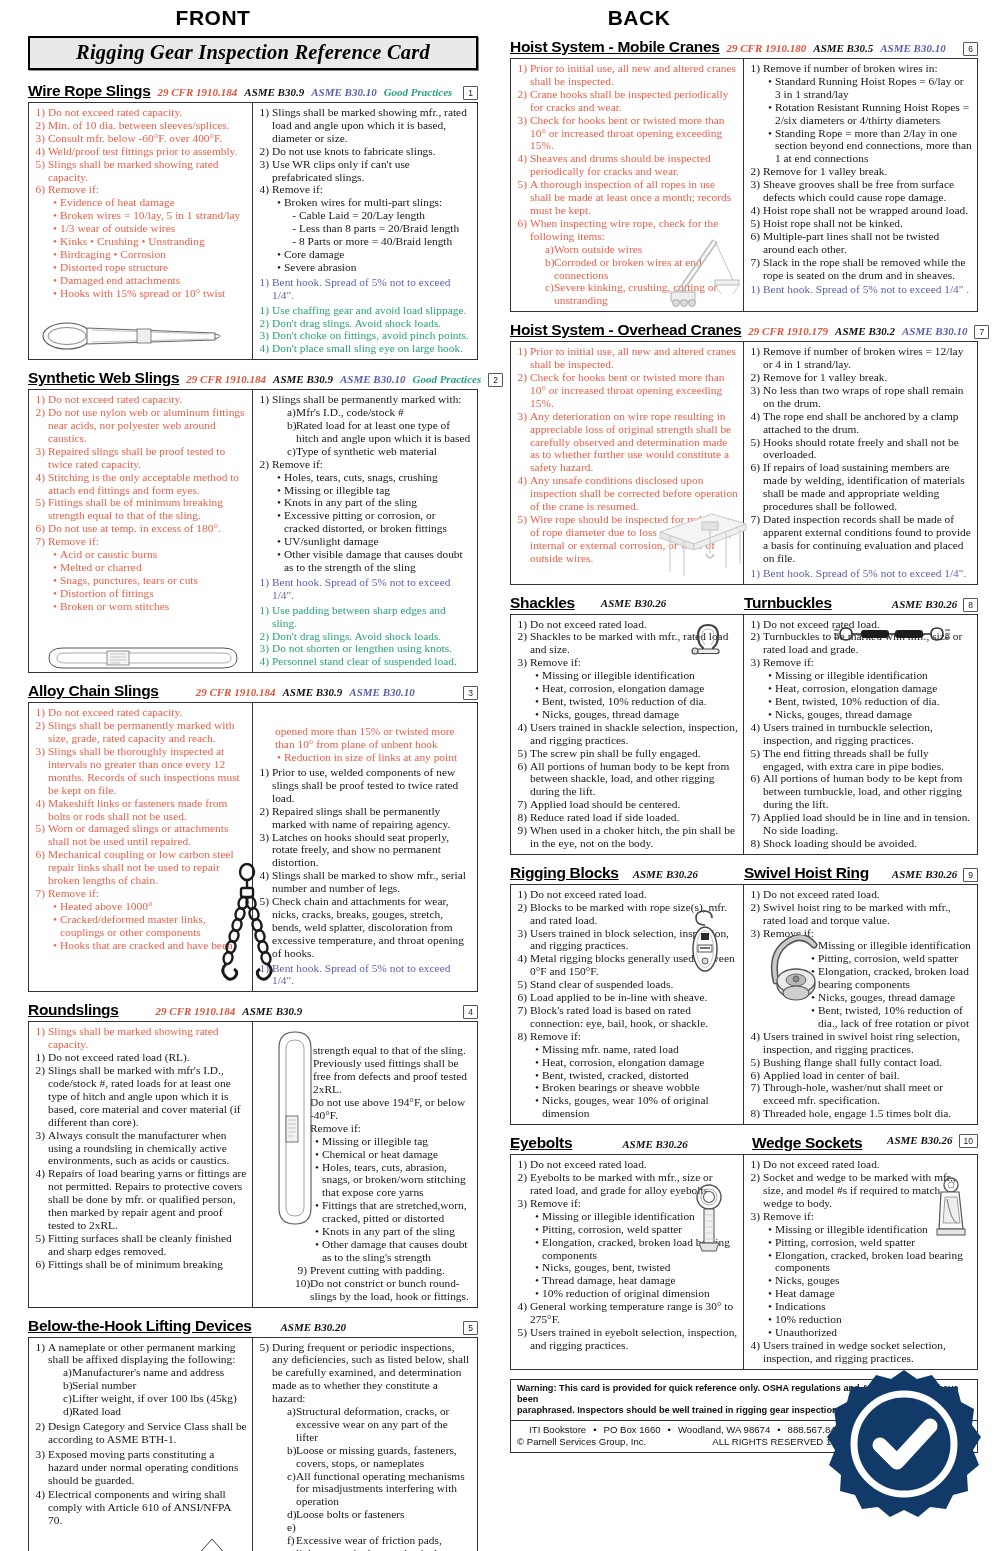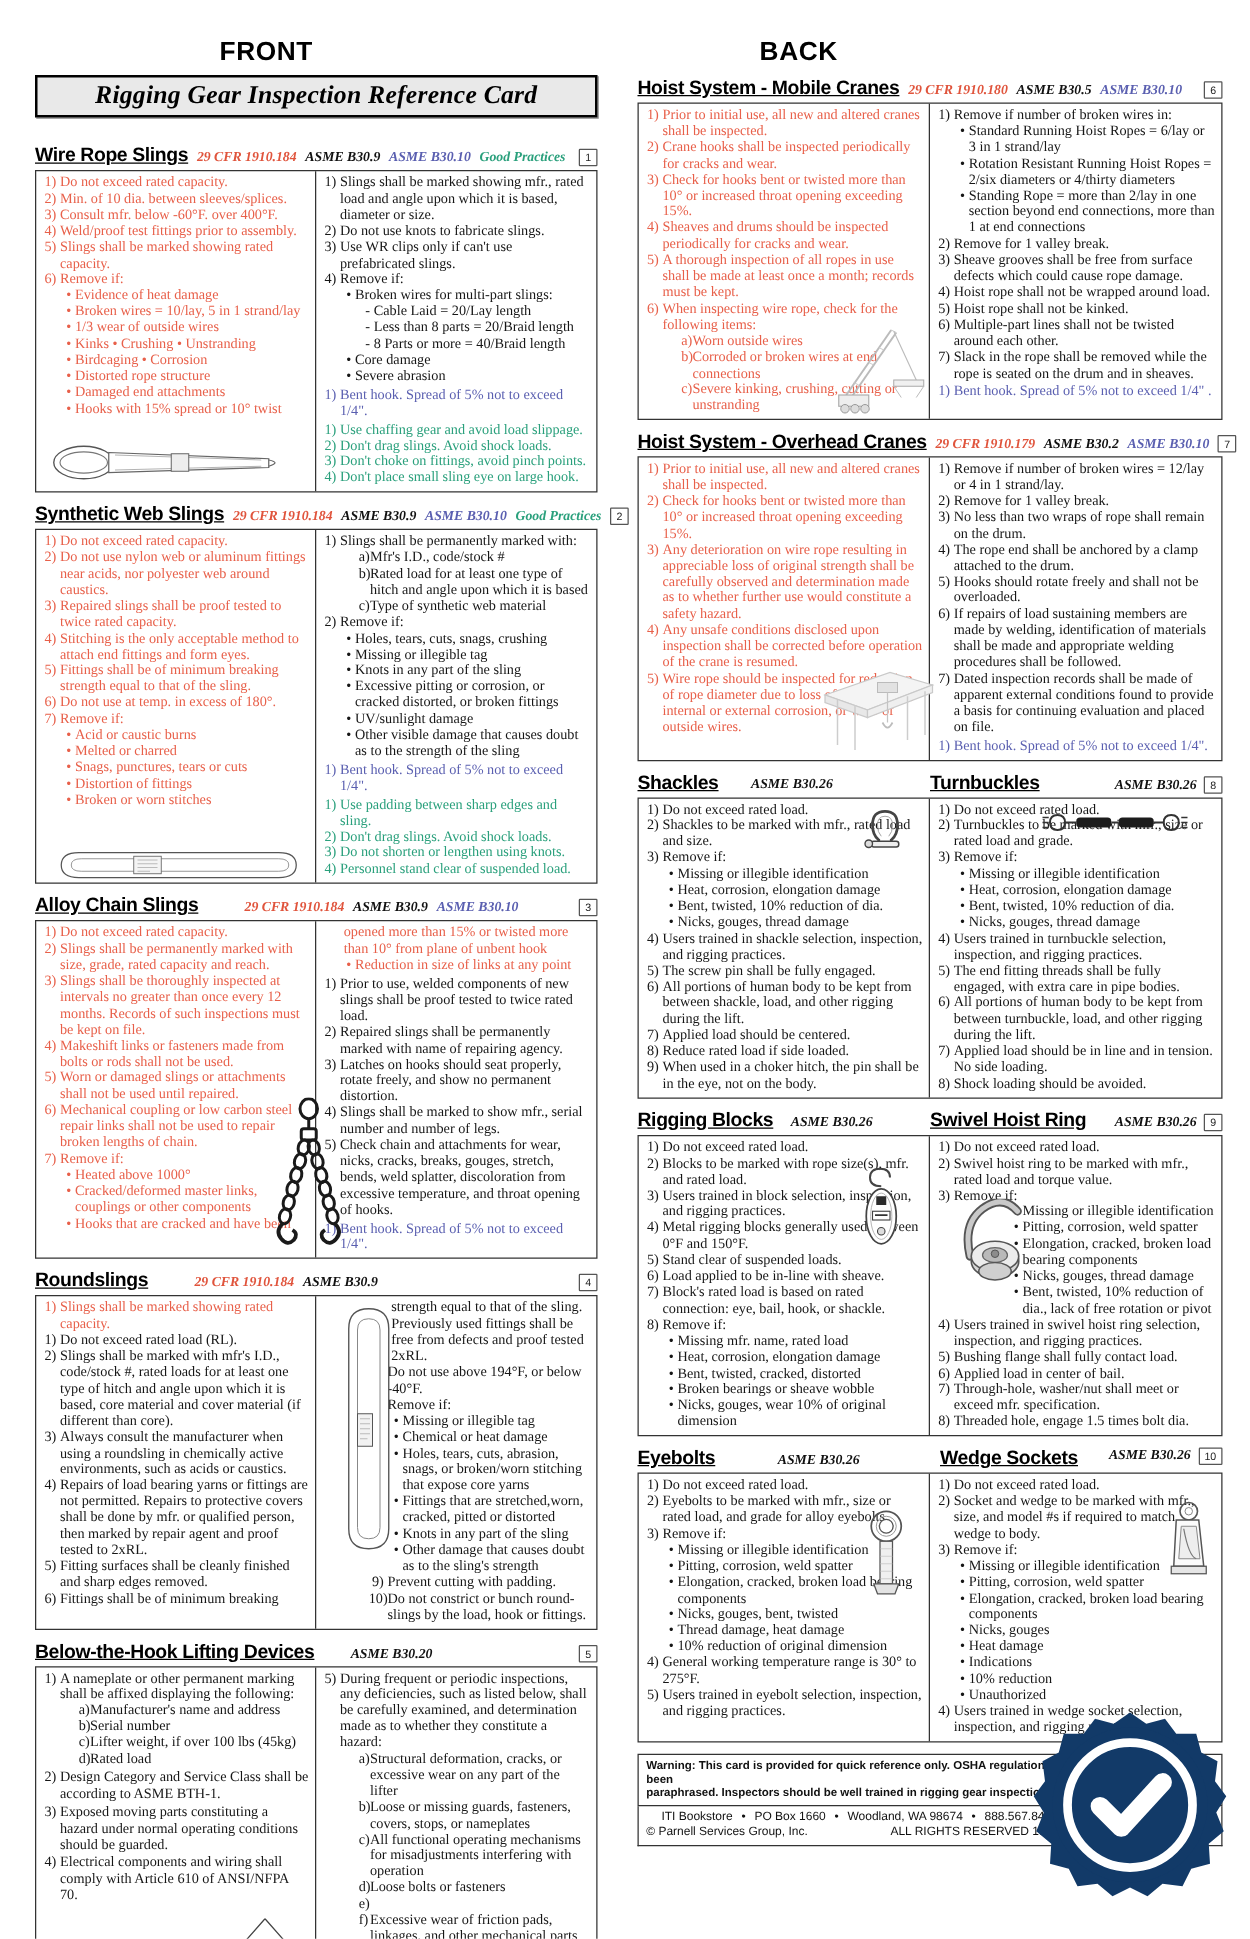"FRONT" .page-head { margin-top: 24px -> none }
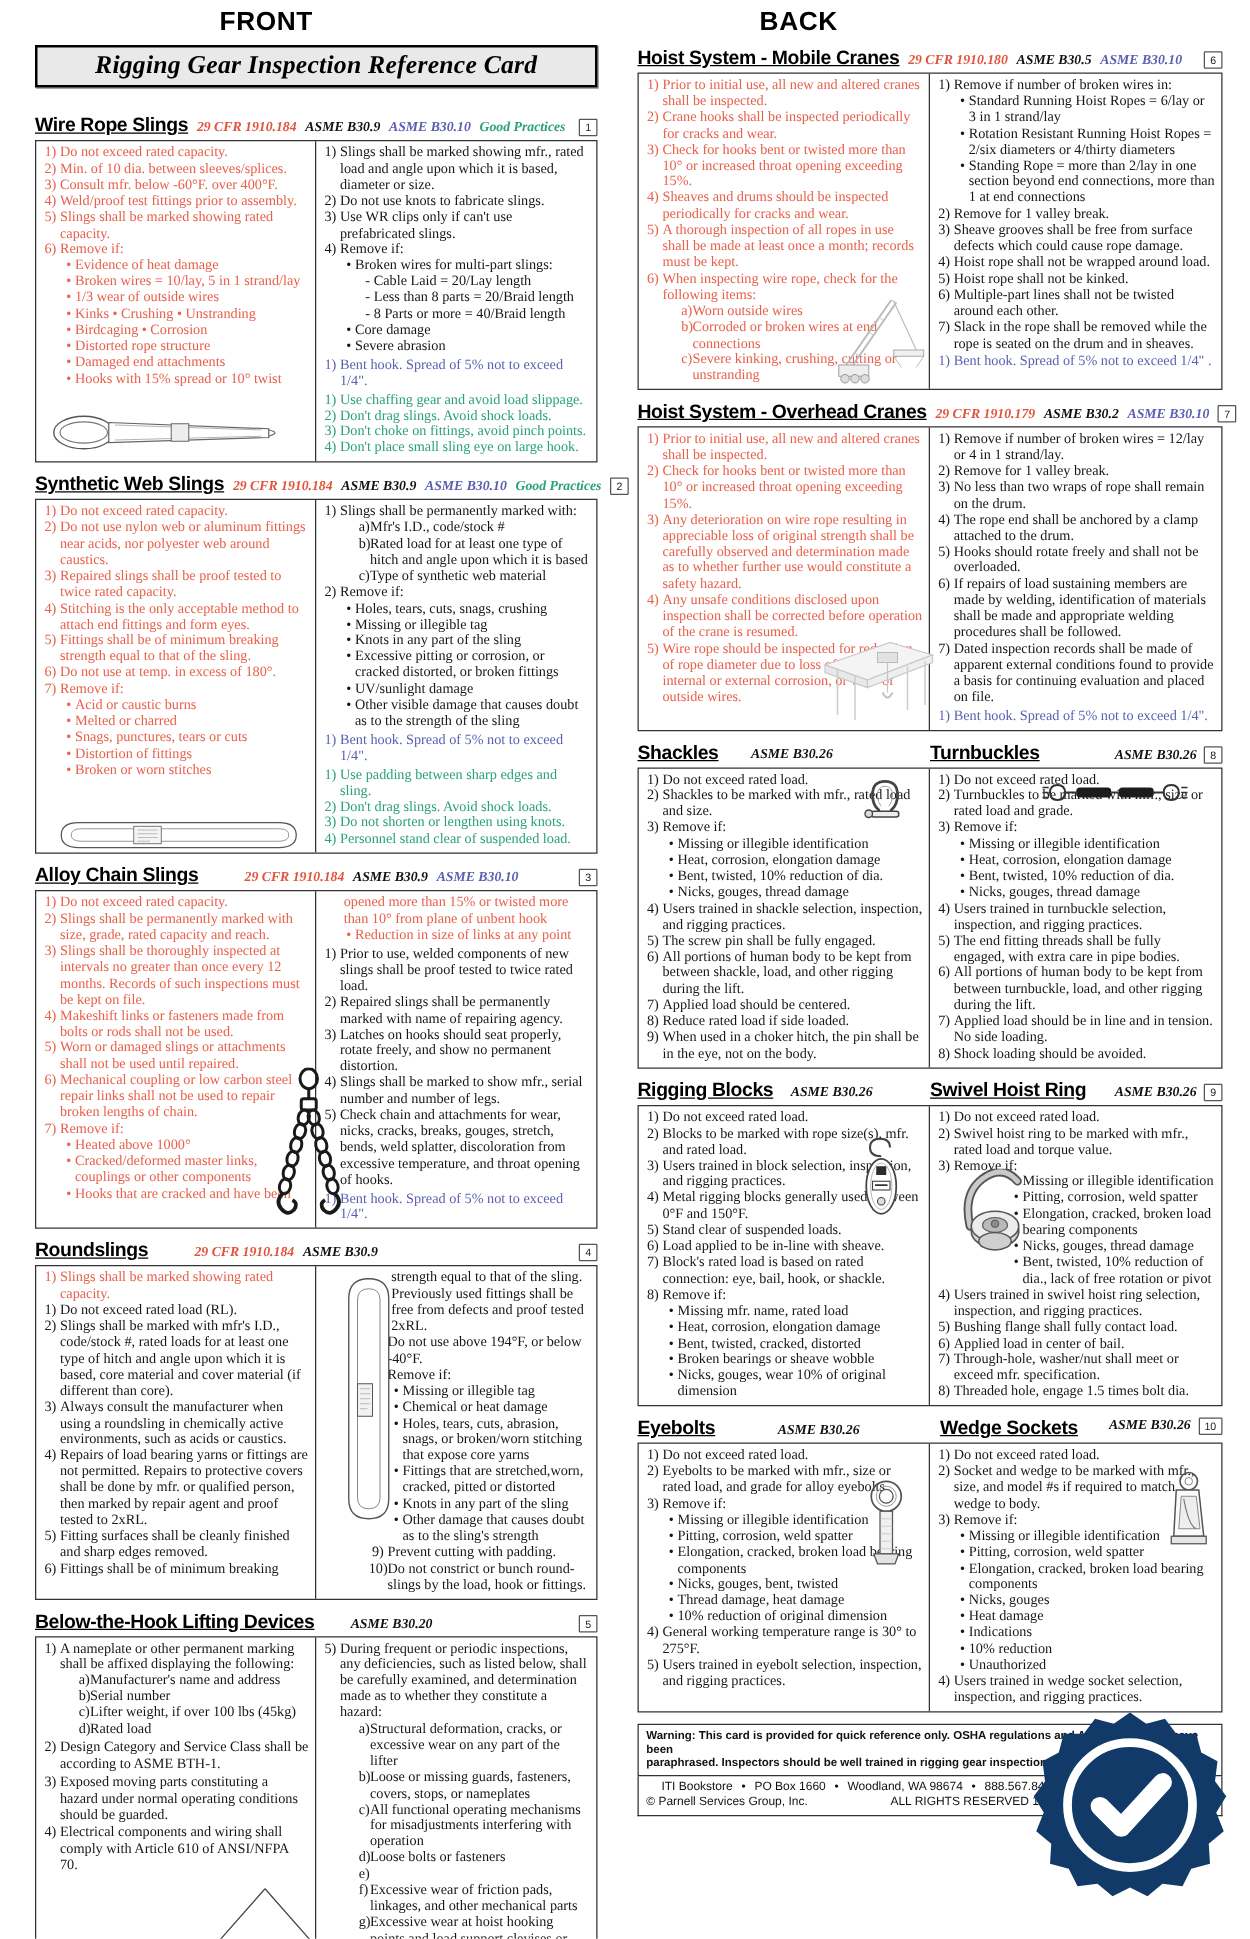"Rigging Gear Inspection Reference Card" .title-bar { margin-bottom: 22px -> 12px }
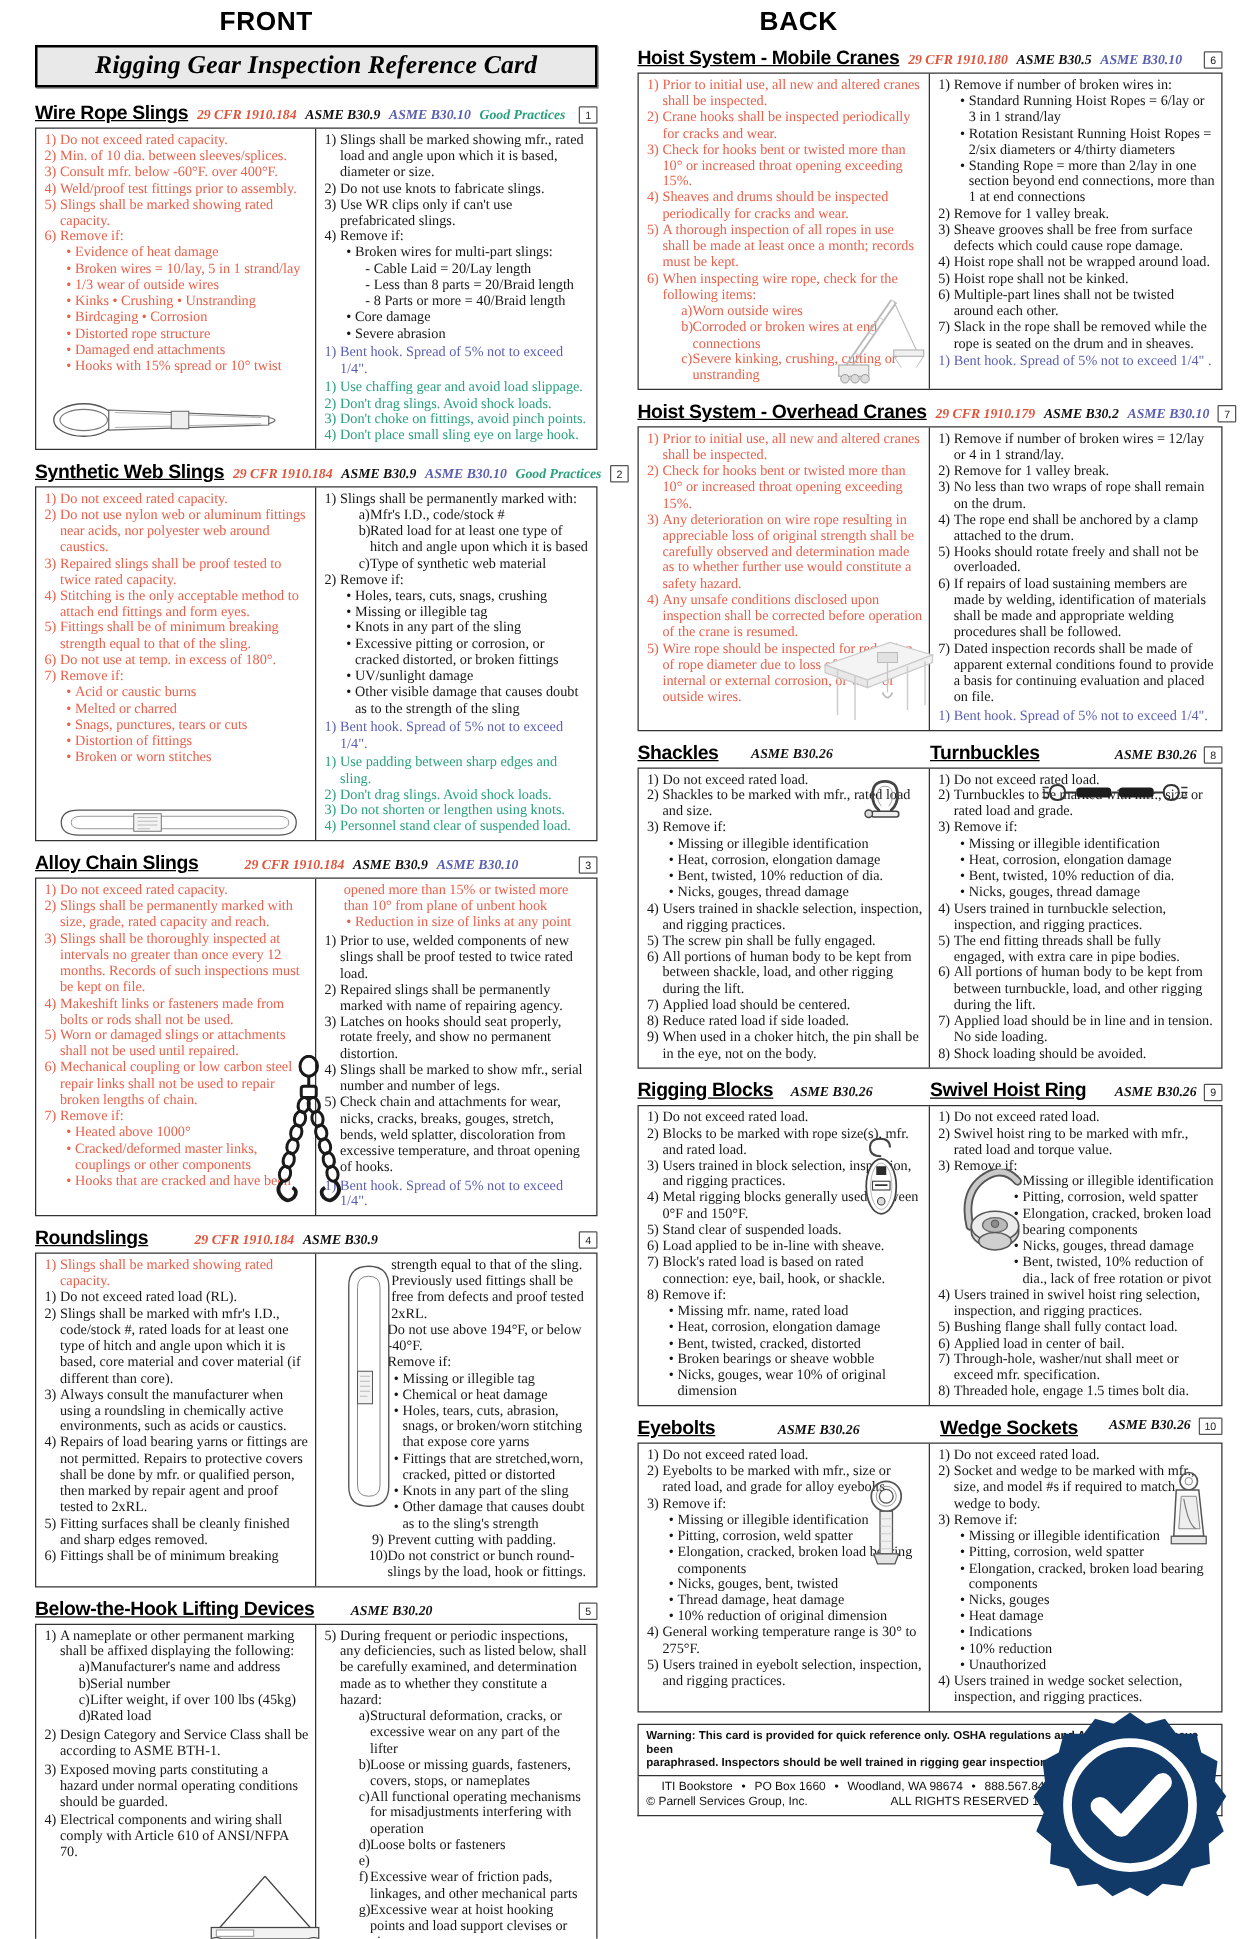"opened more than 15% or" .li.cont { margin-top: none -> 19px }
